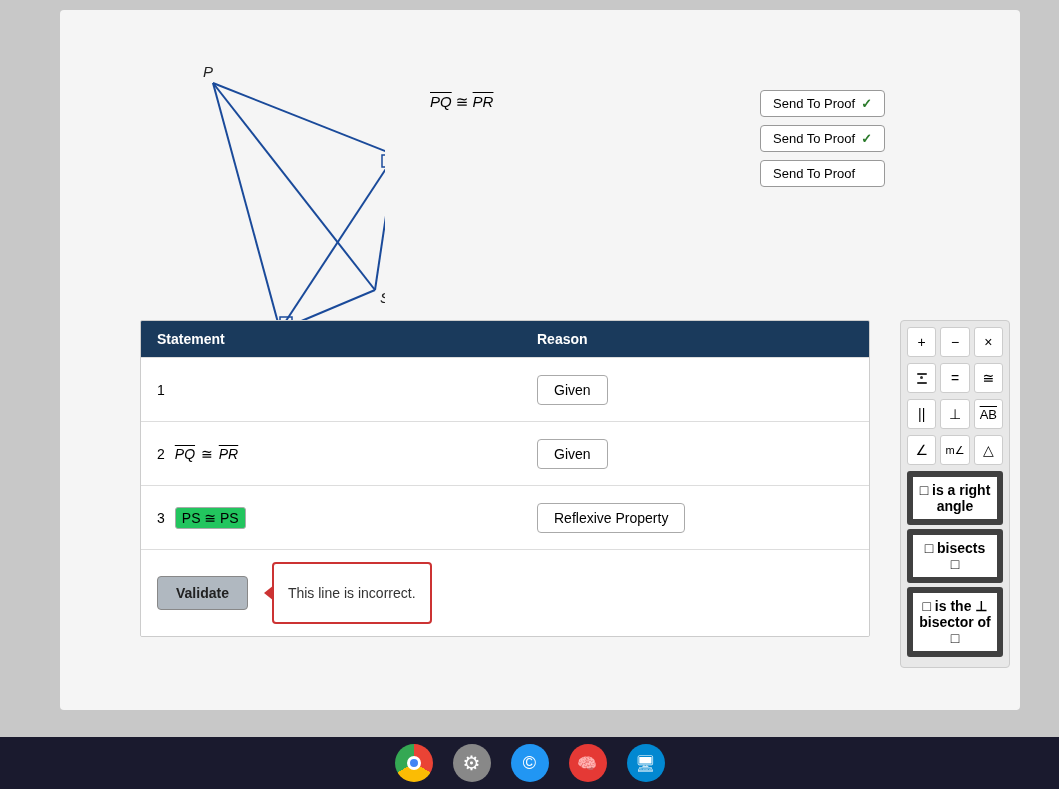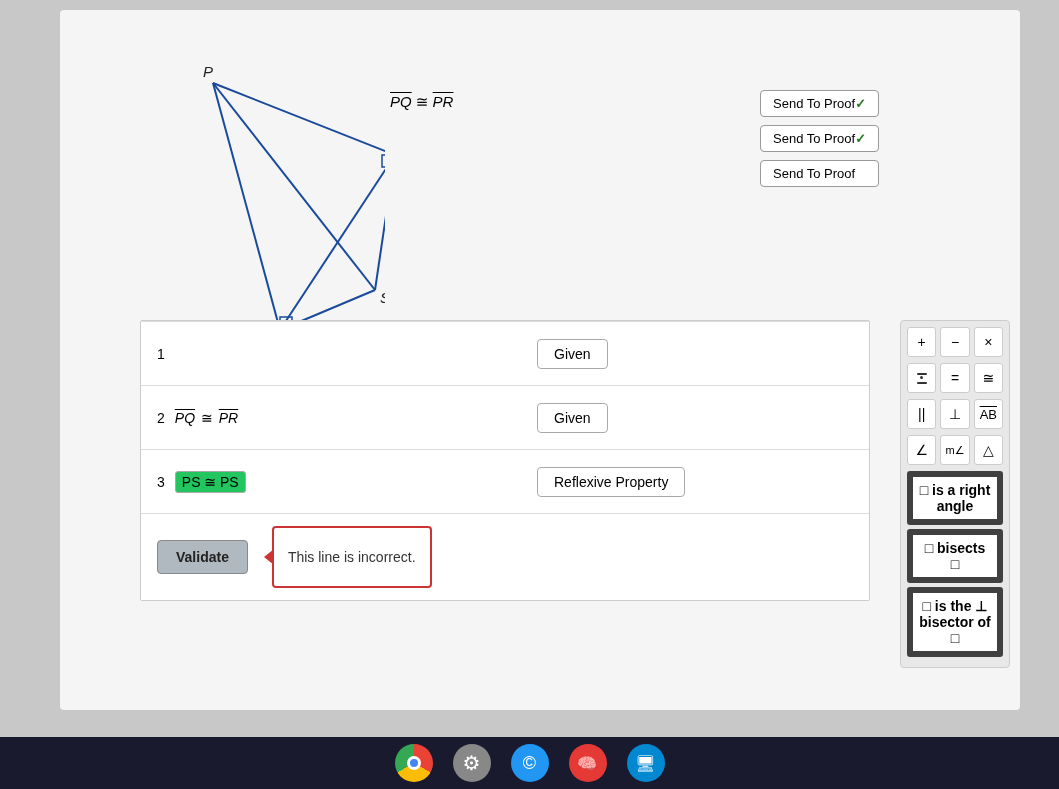"PQ ≅ PR" div.given-line { margin-left: none -> 40px }
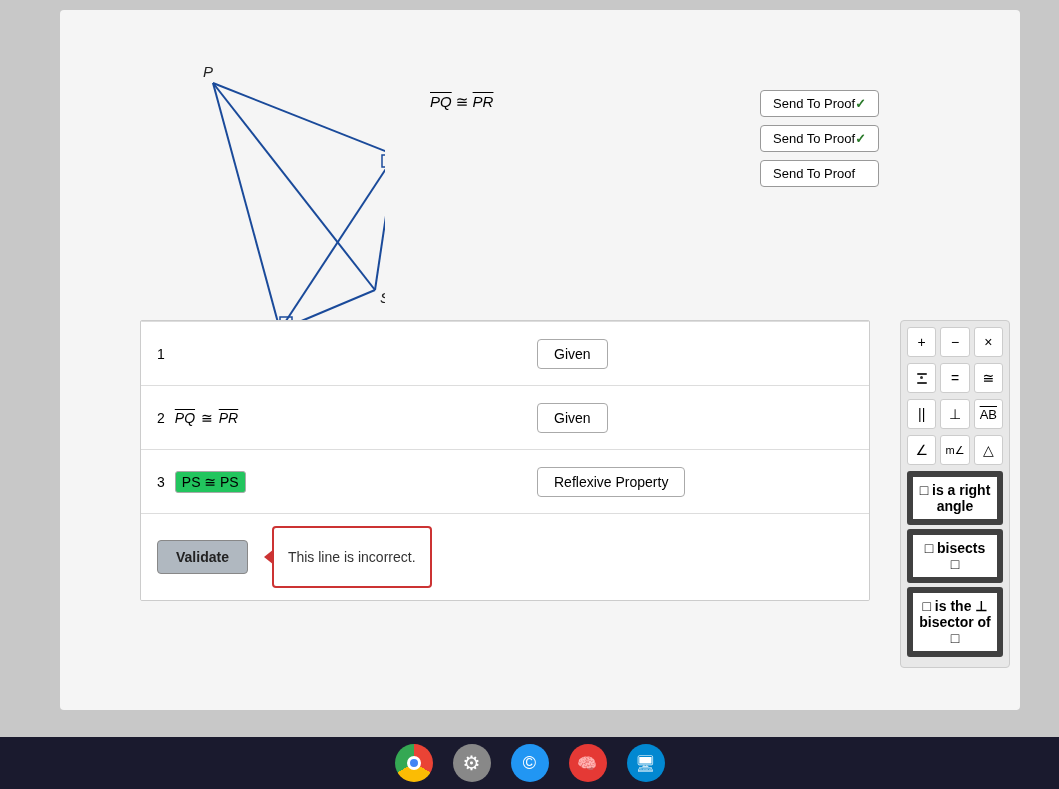"Send To Proof" .send-btn { gap: none -> 6px }
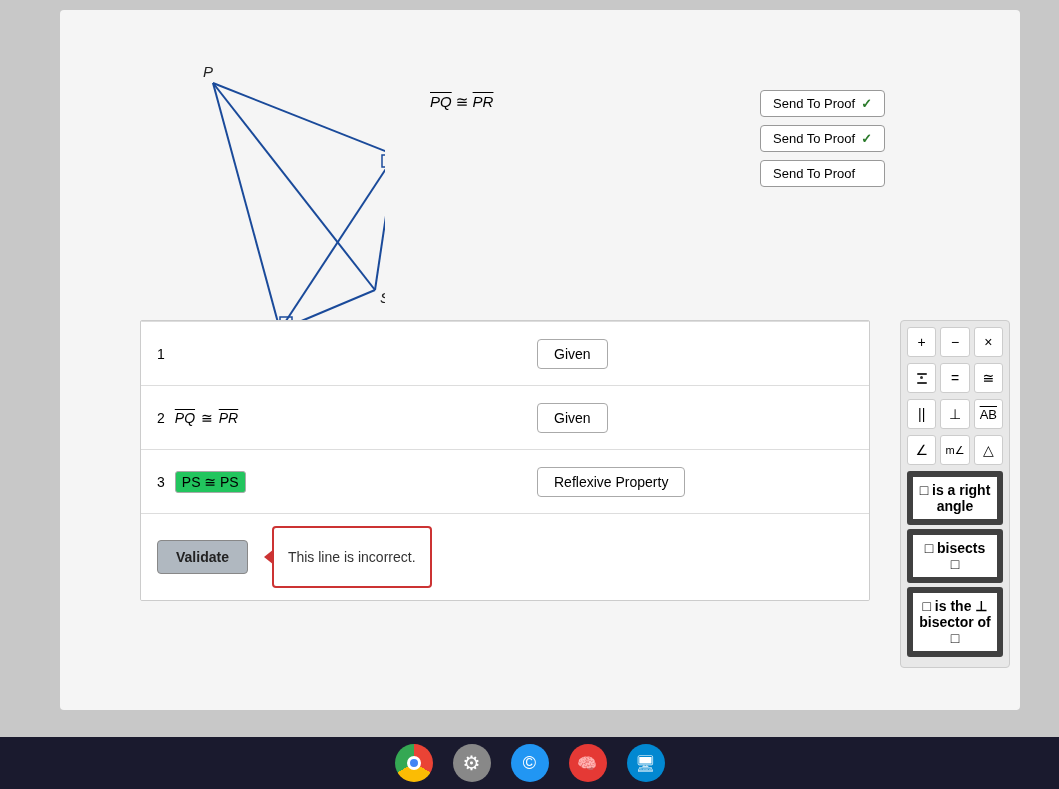"Statement" div.col-statement { html: none -> <div> <span>Statement</span> </div> }
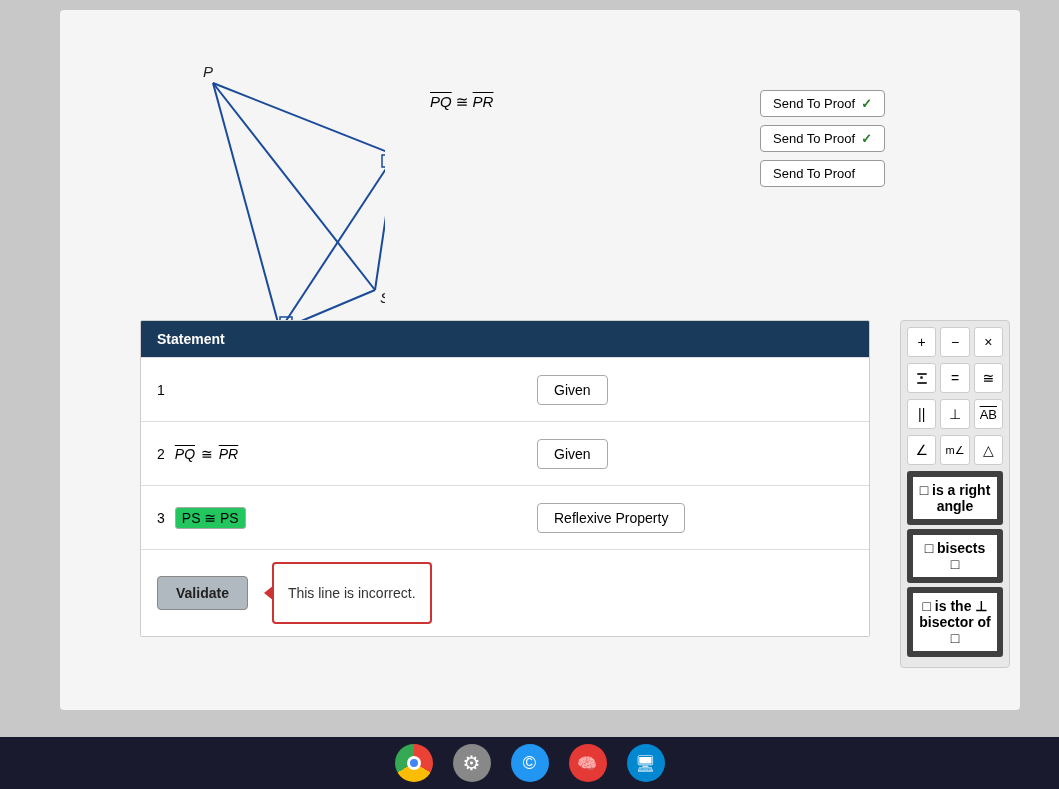"Reason" div.col-reason { html: none -> <div> <span>Reason</span> </div> }
